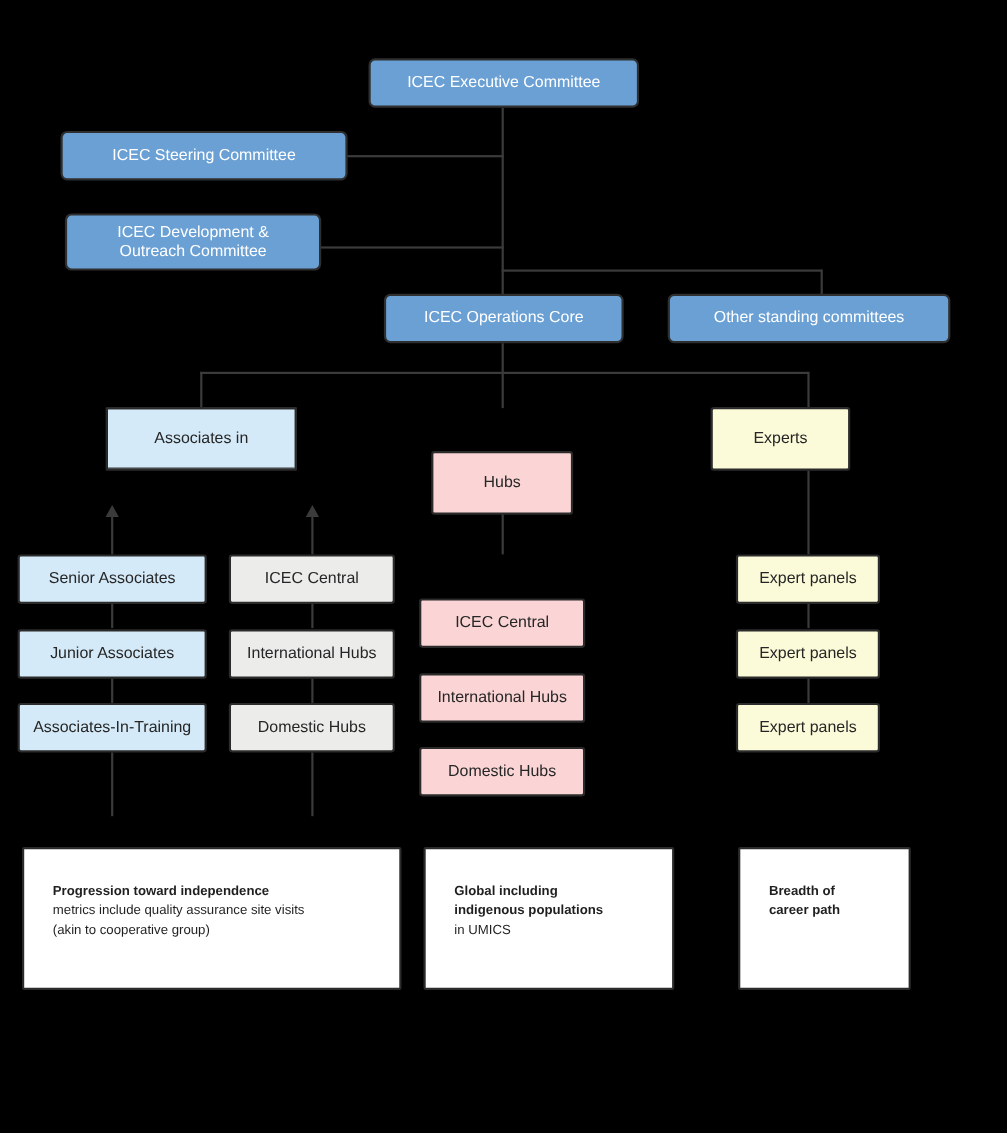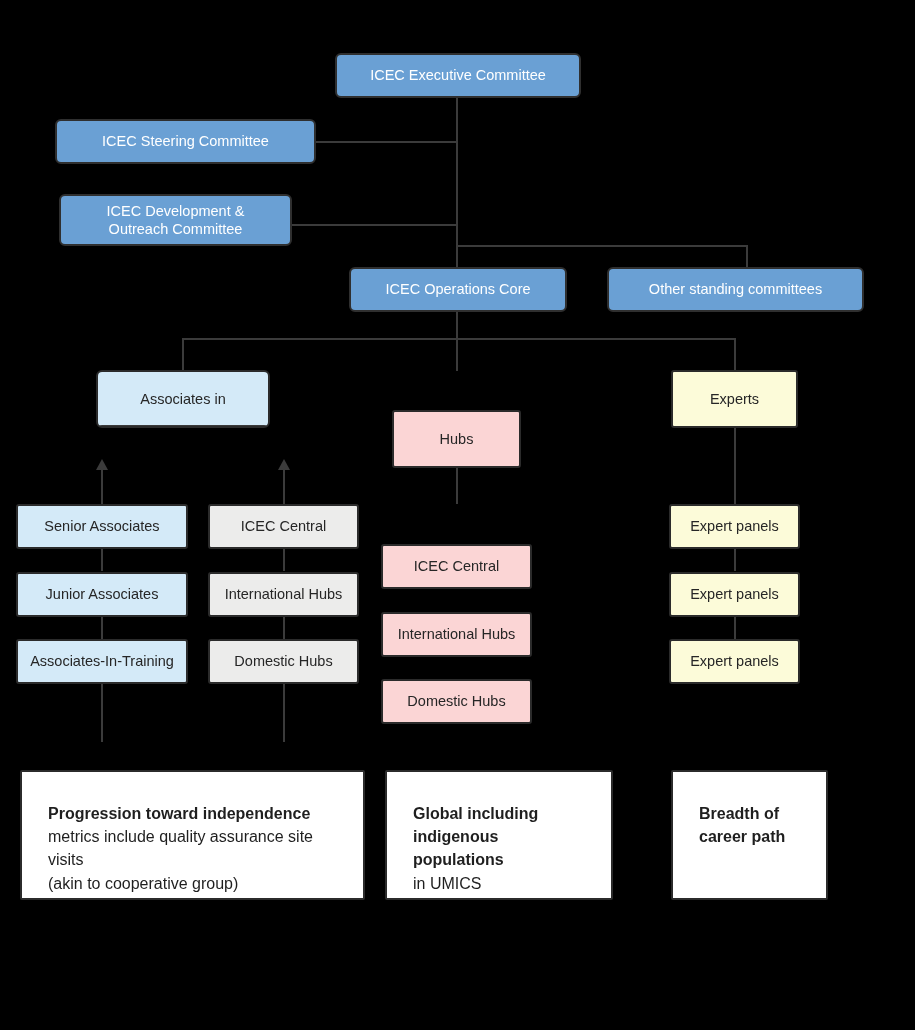"Associates in" .splitbox { border-radius: 6px -> 1px }
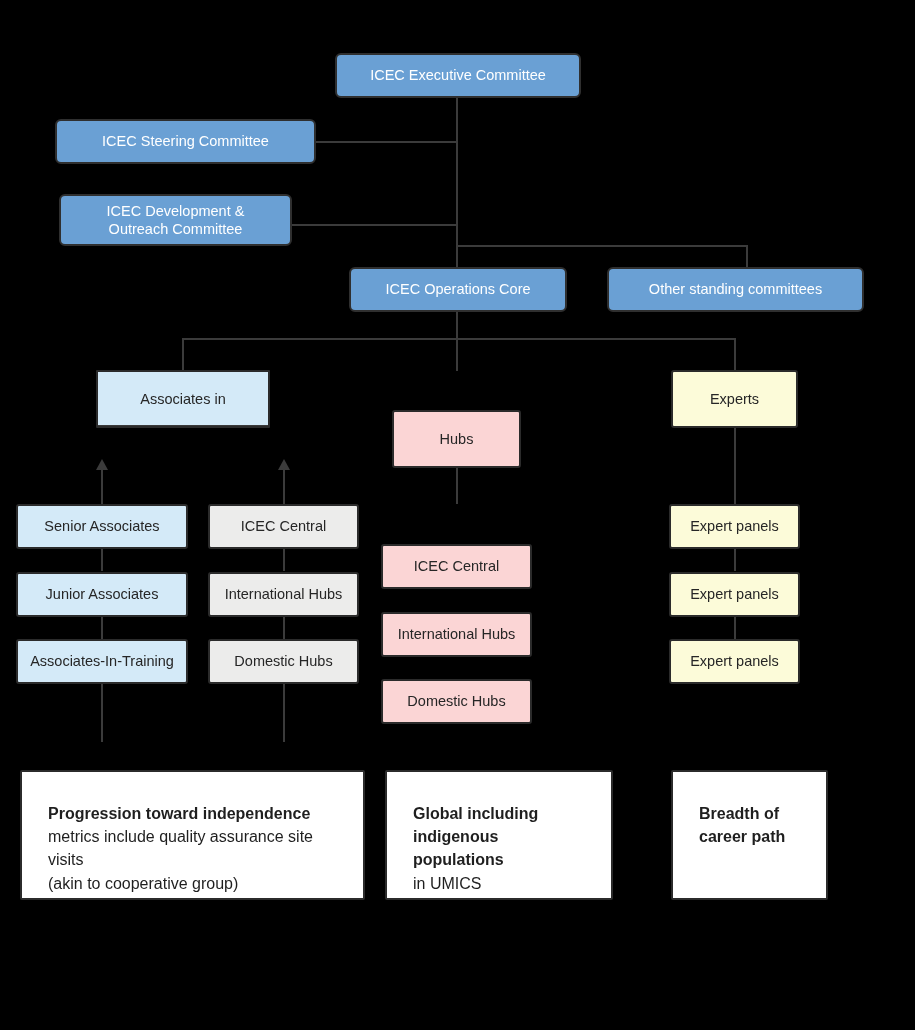"Experts" div.node { left: 671px -> 646px }
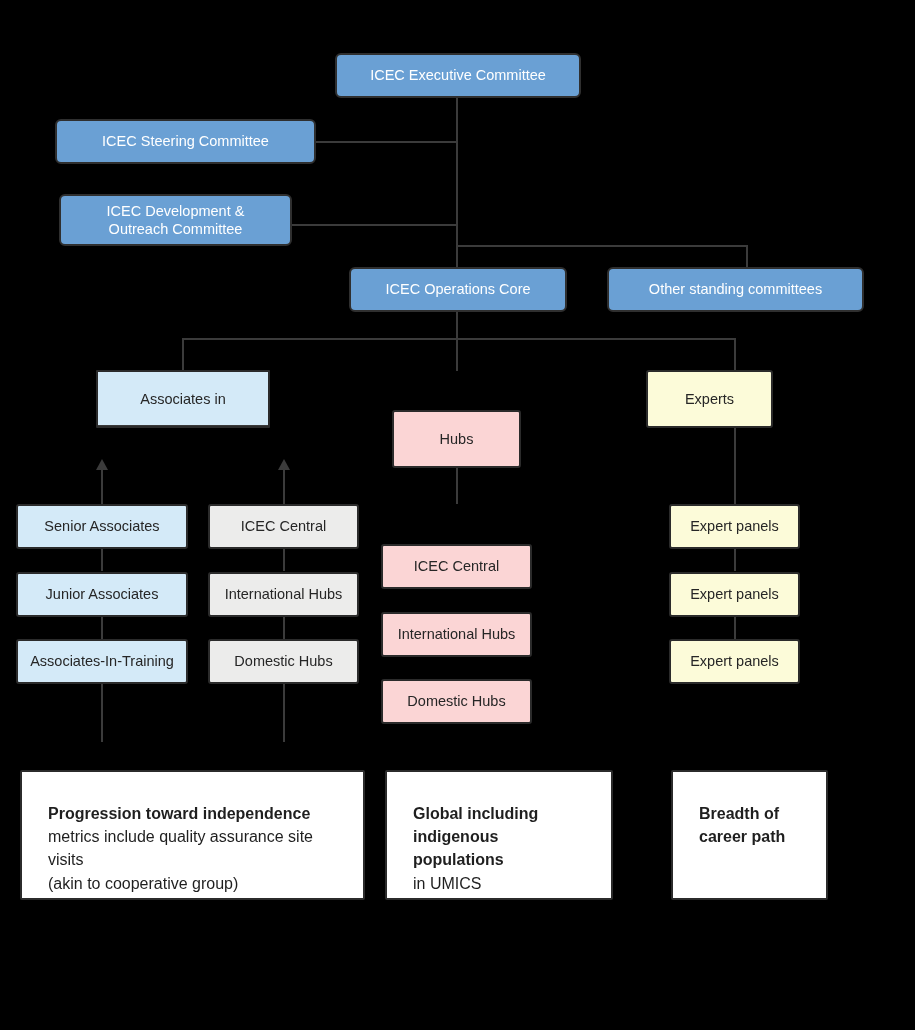"Progression toward independence" .node.note { font-size: 16px -> 12px }
